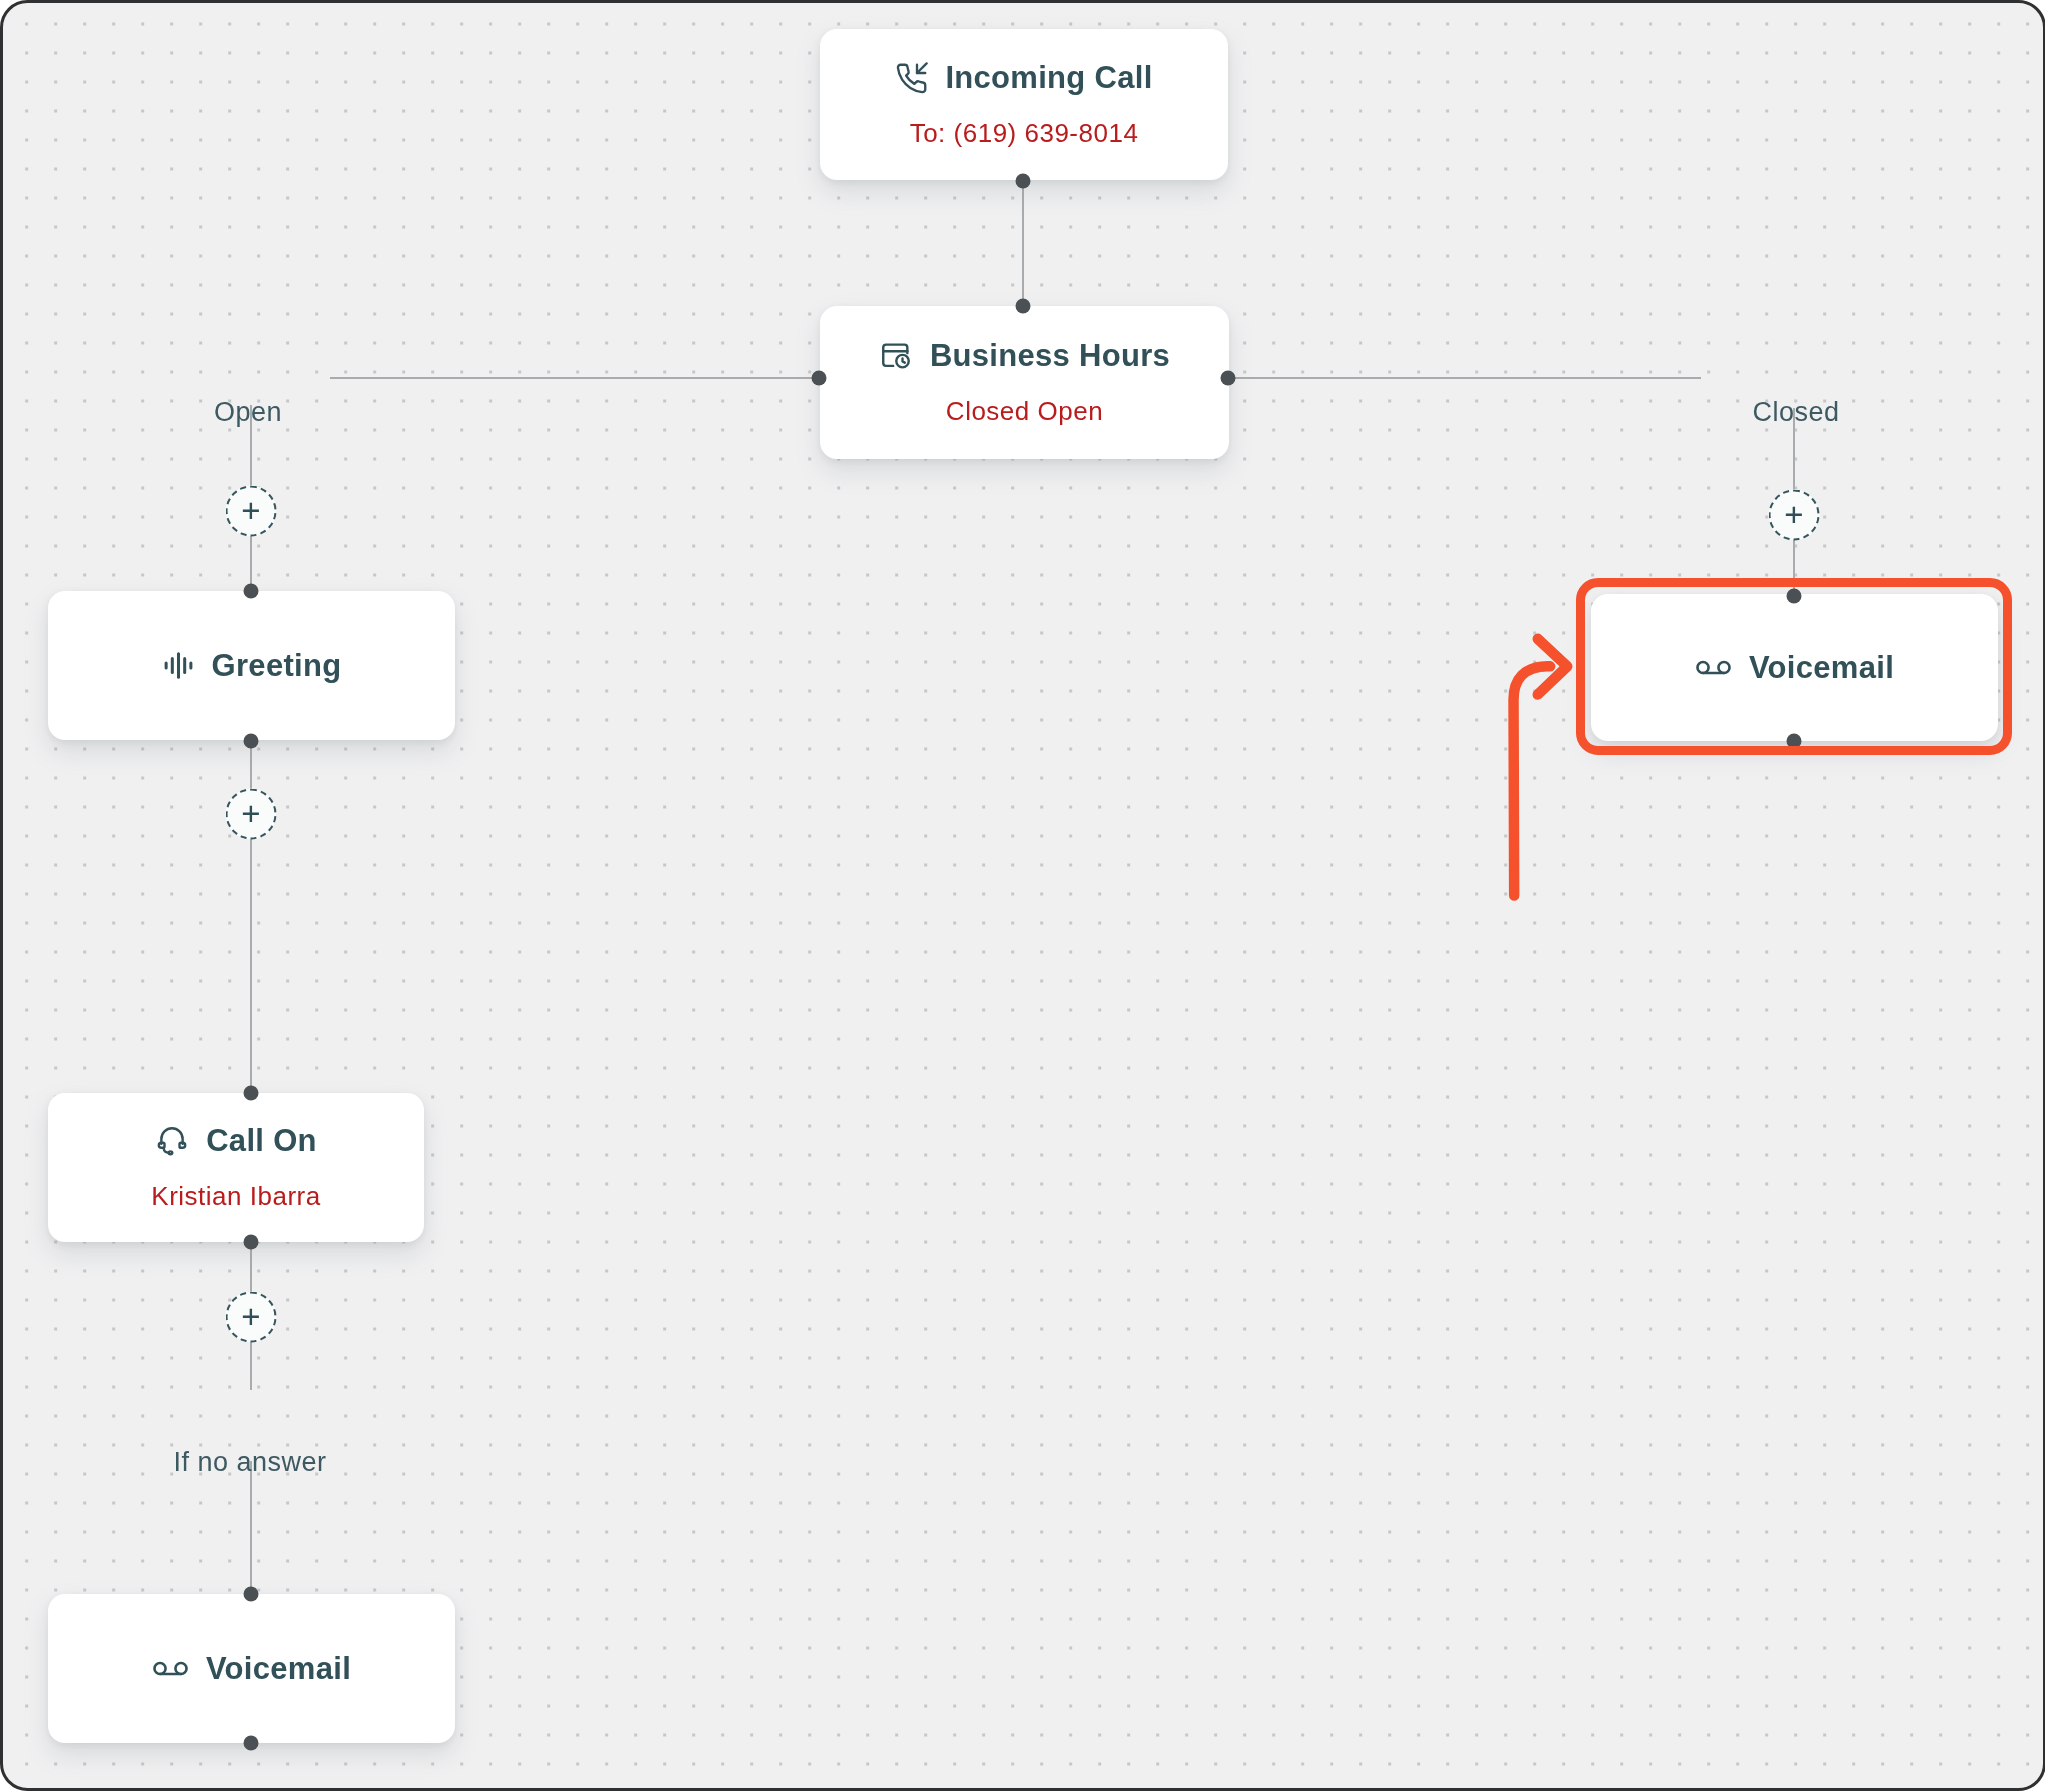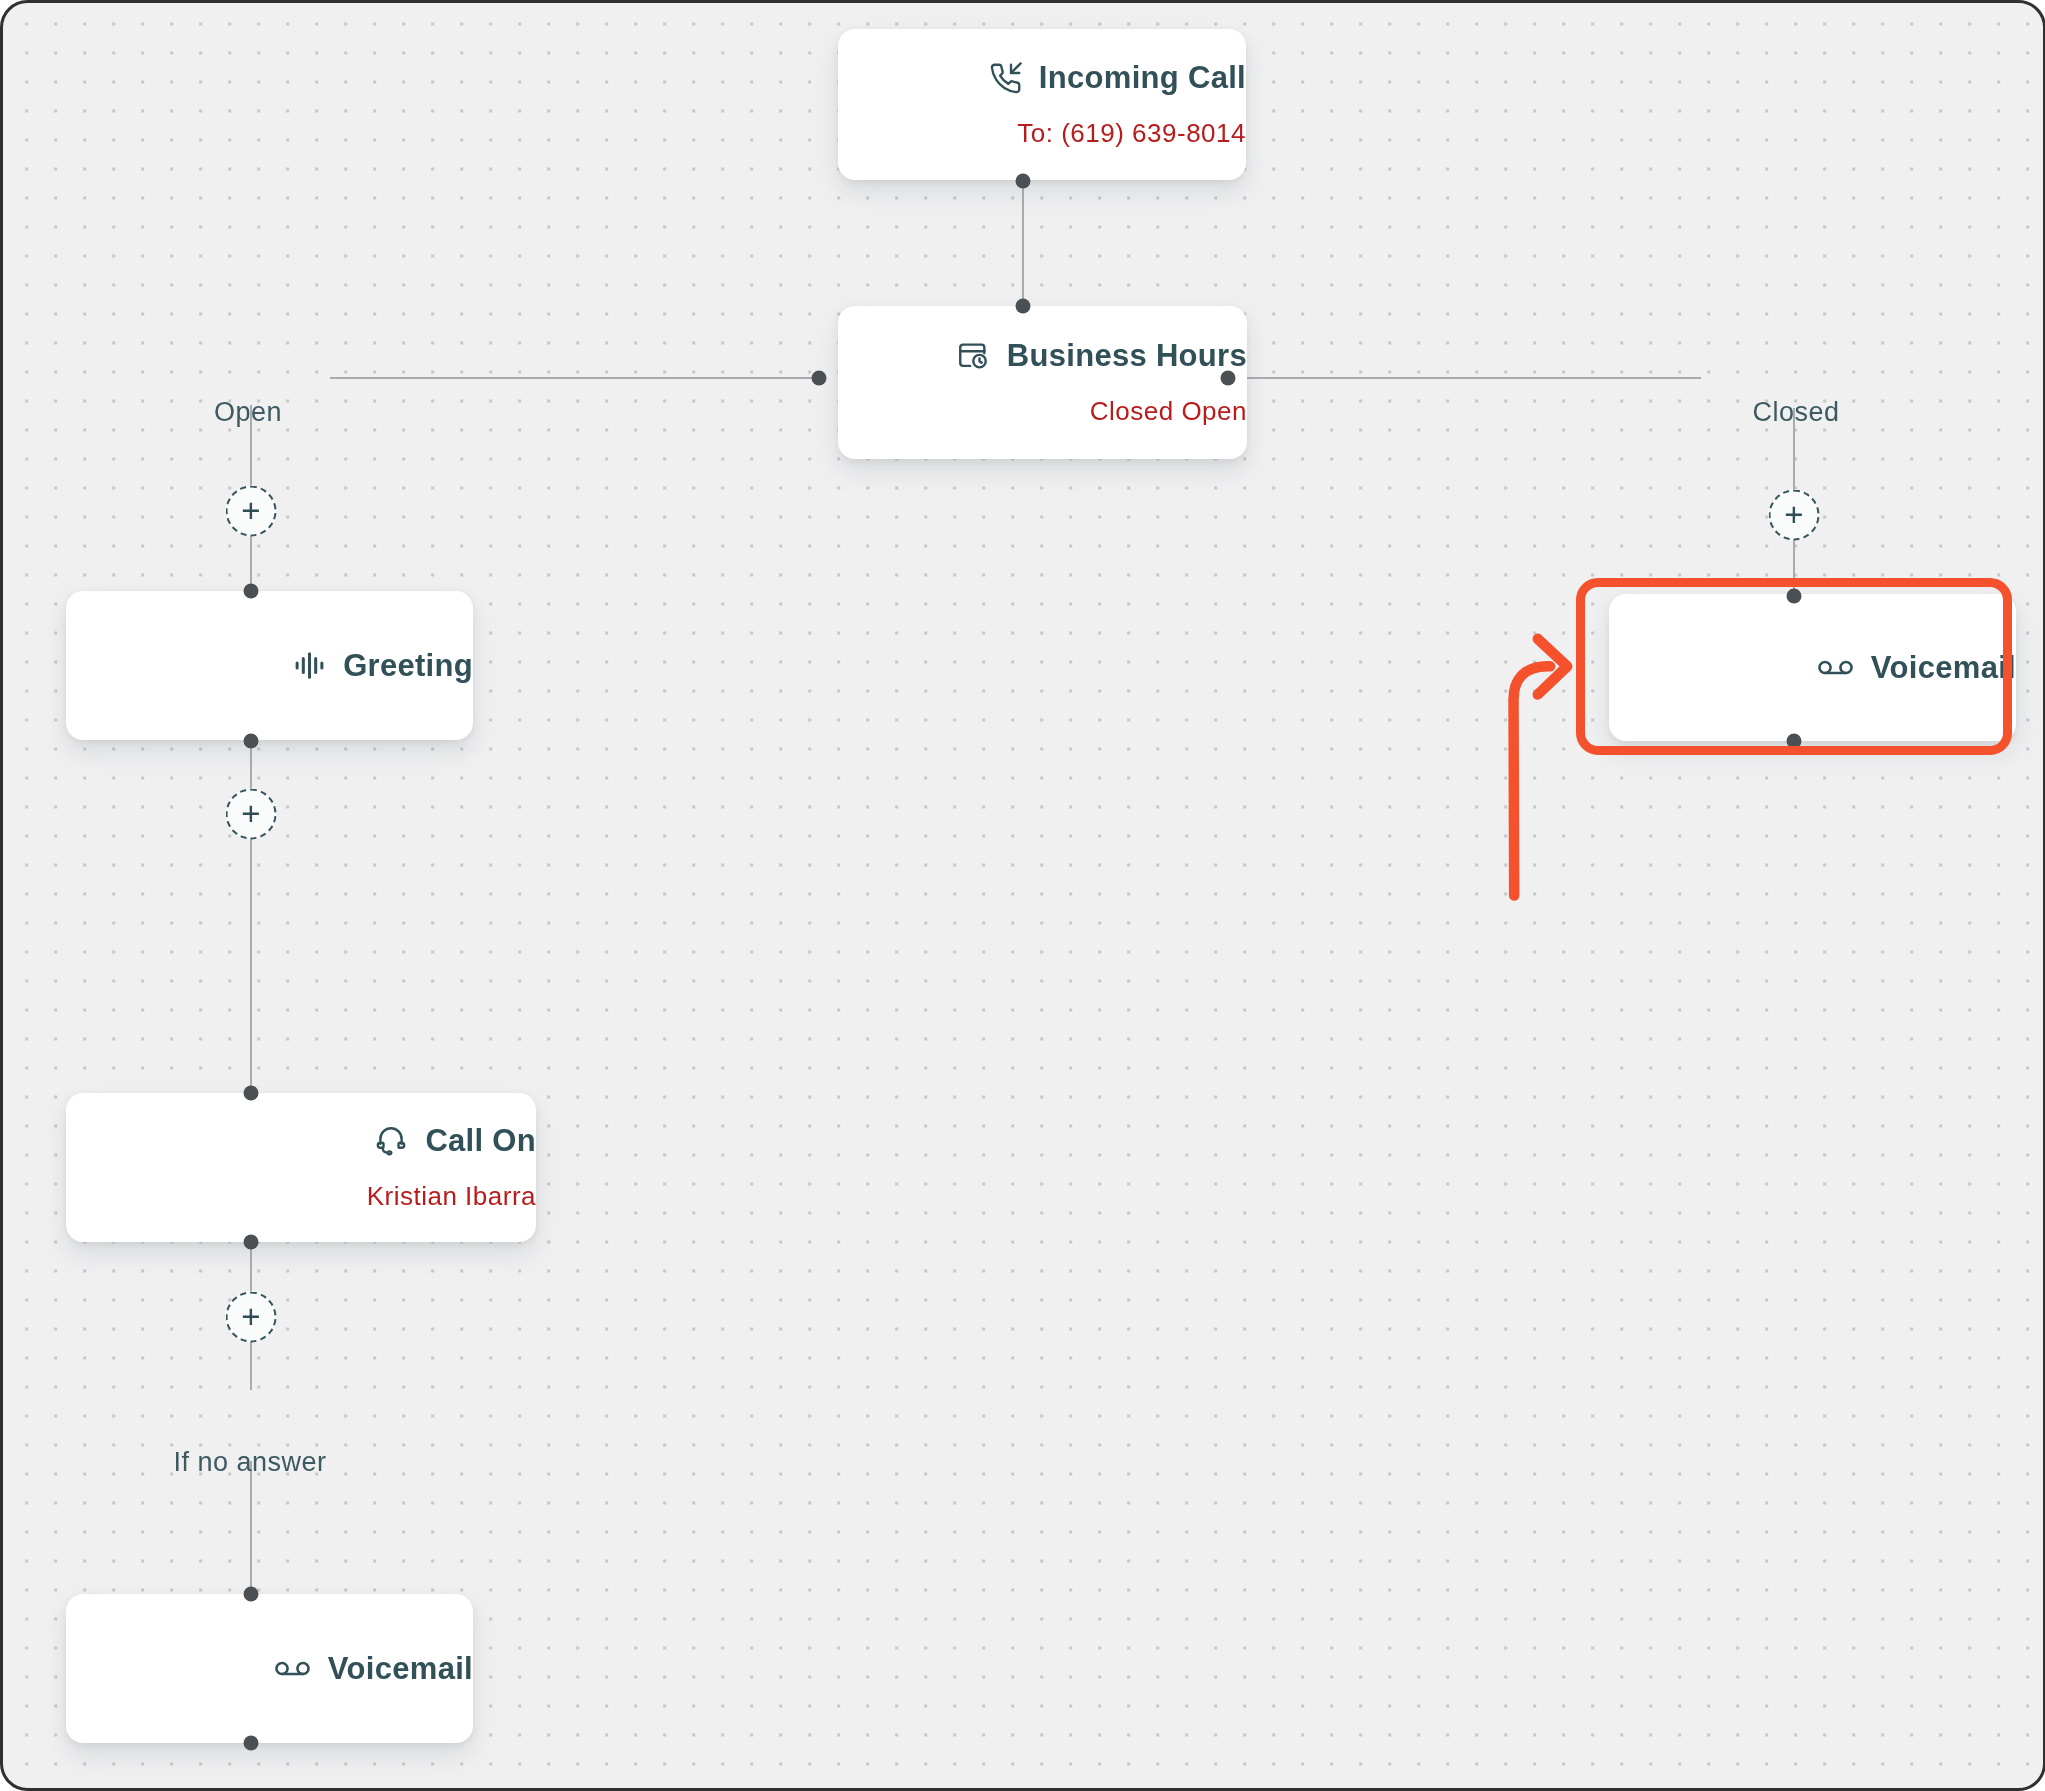"Incoming Call" .node { align-items: flex-end -> center; margin-left: 18px -> none }
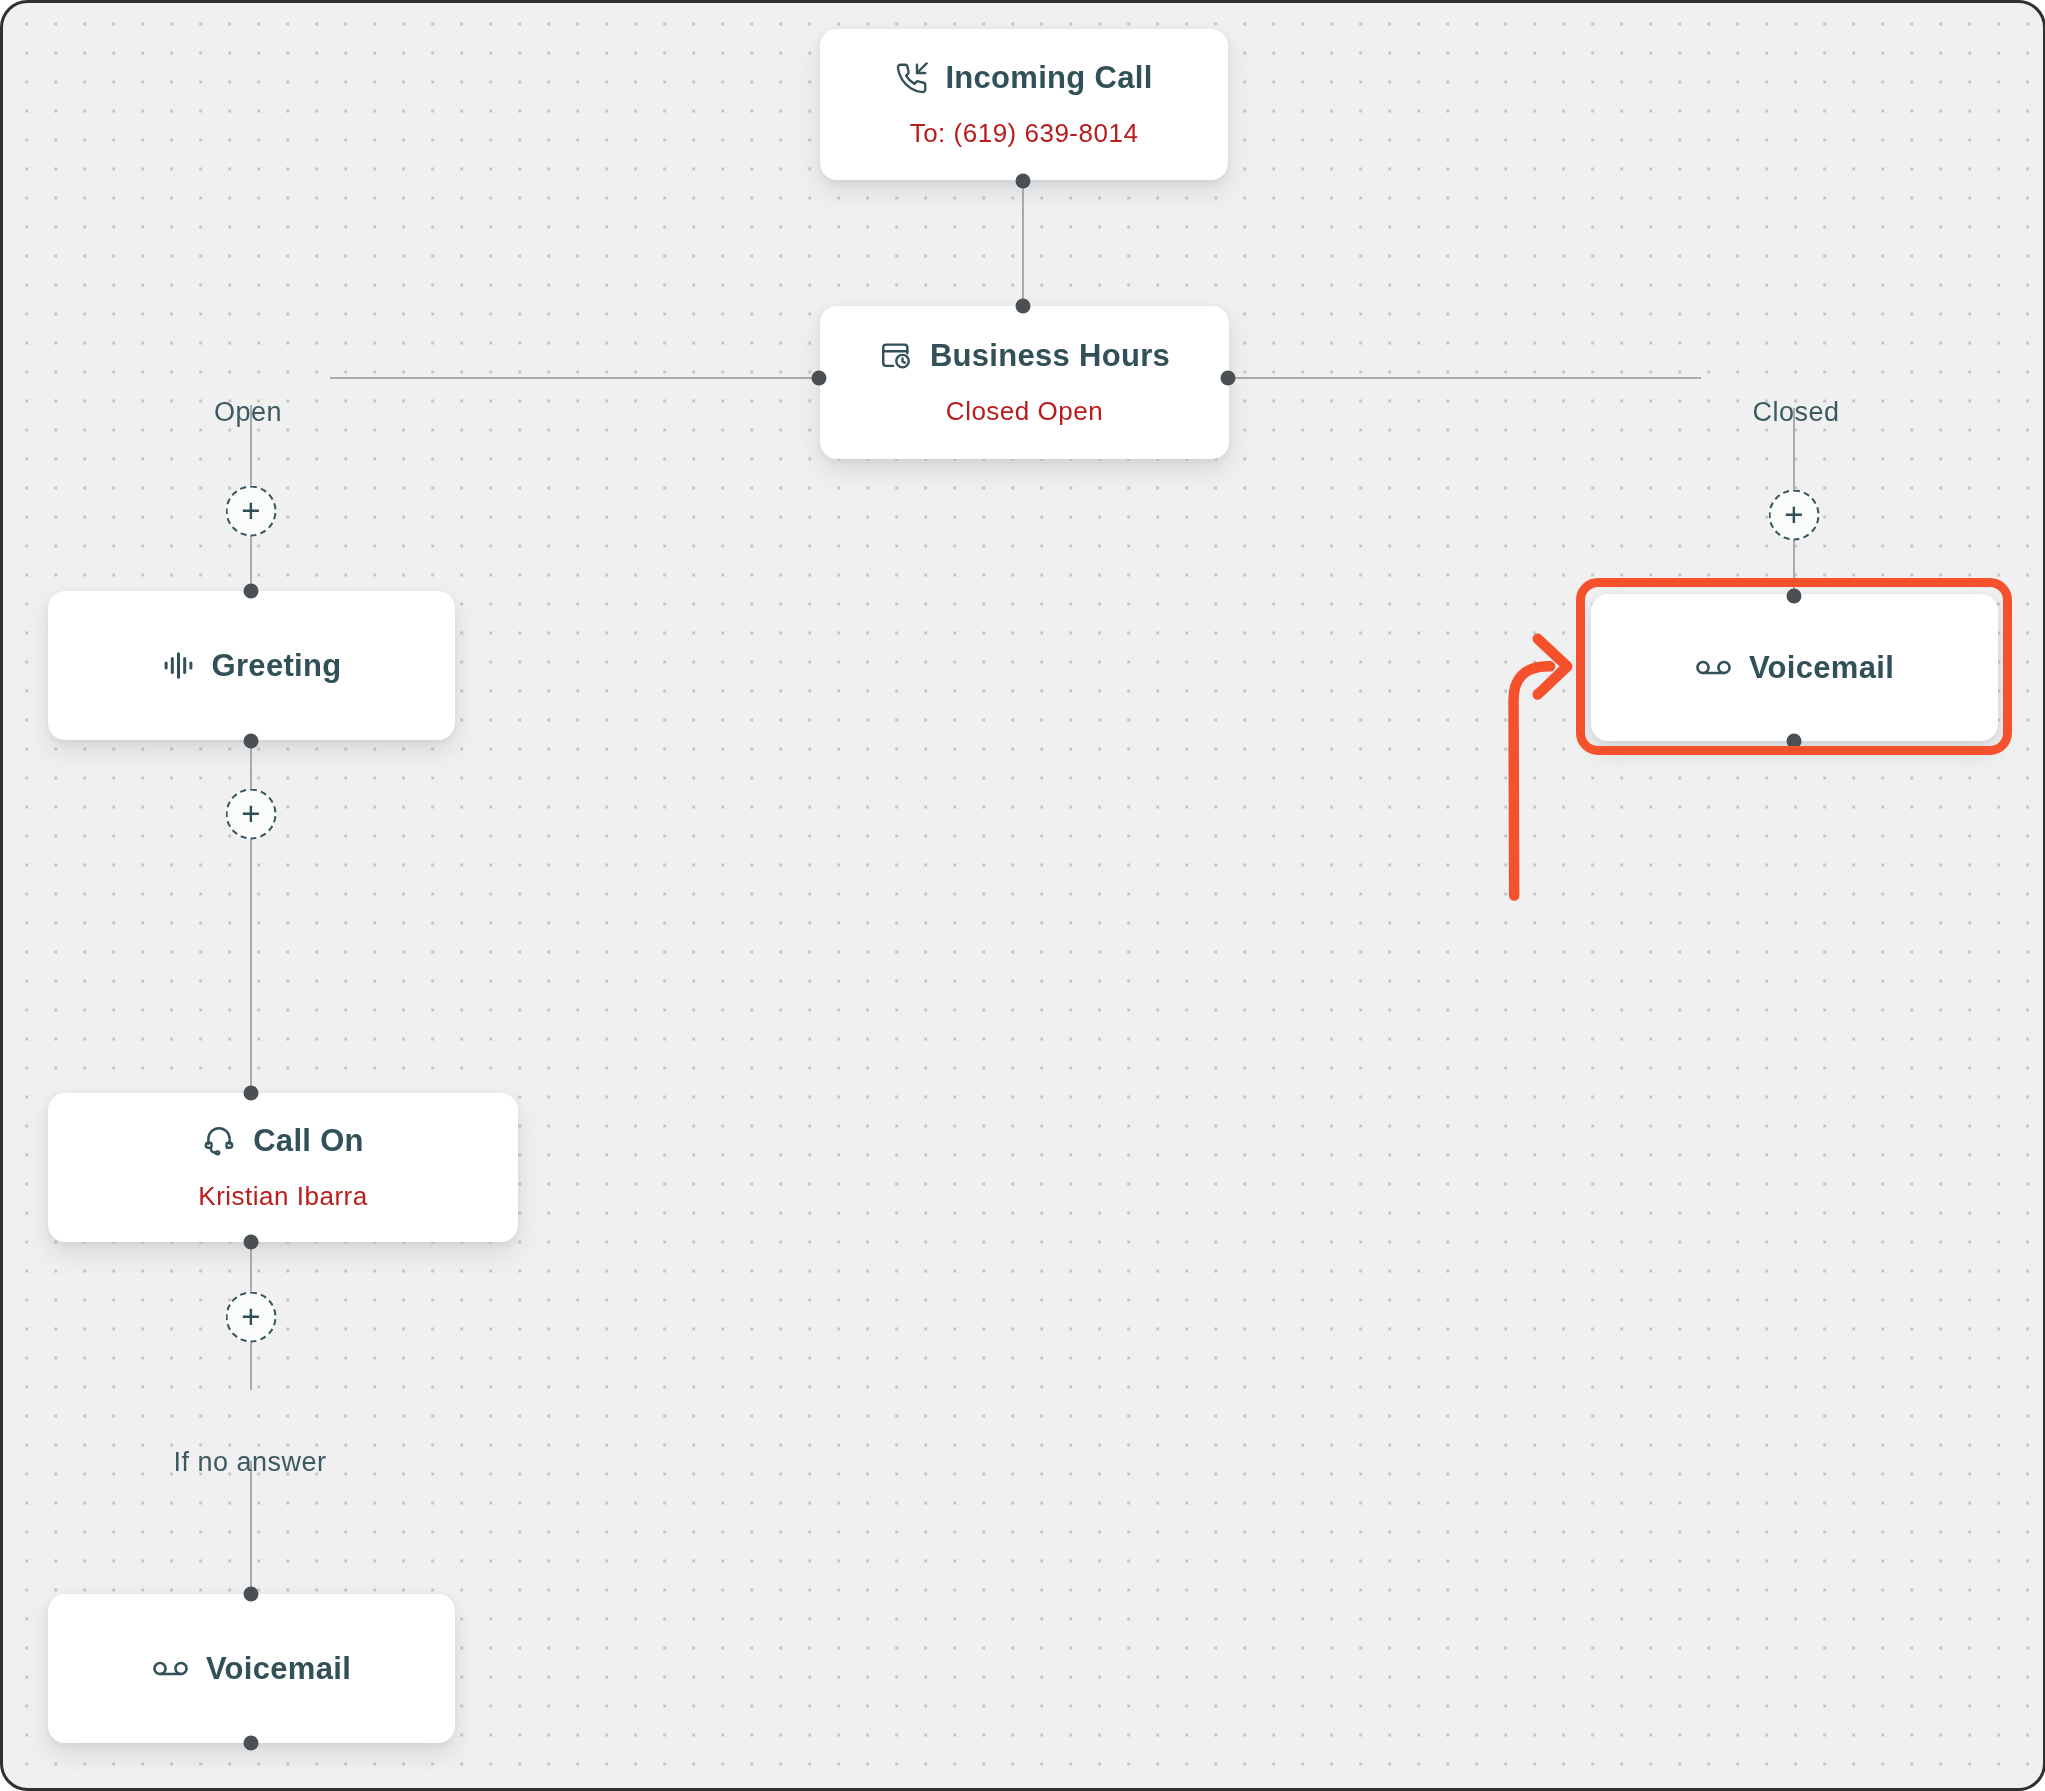"Call On" #node-callon { width: 470px -> 376px }
